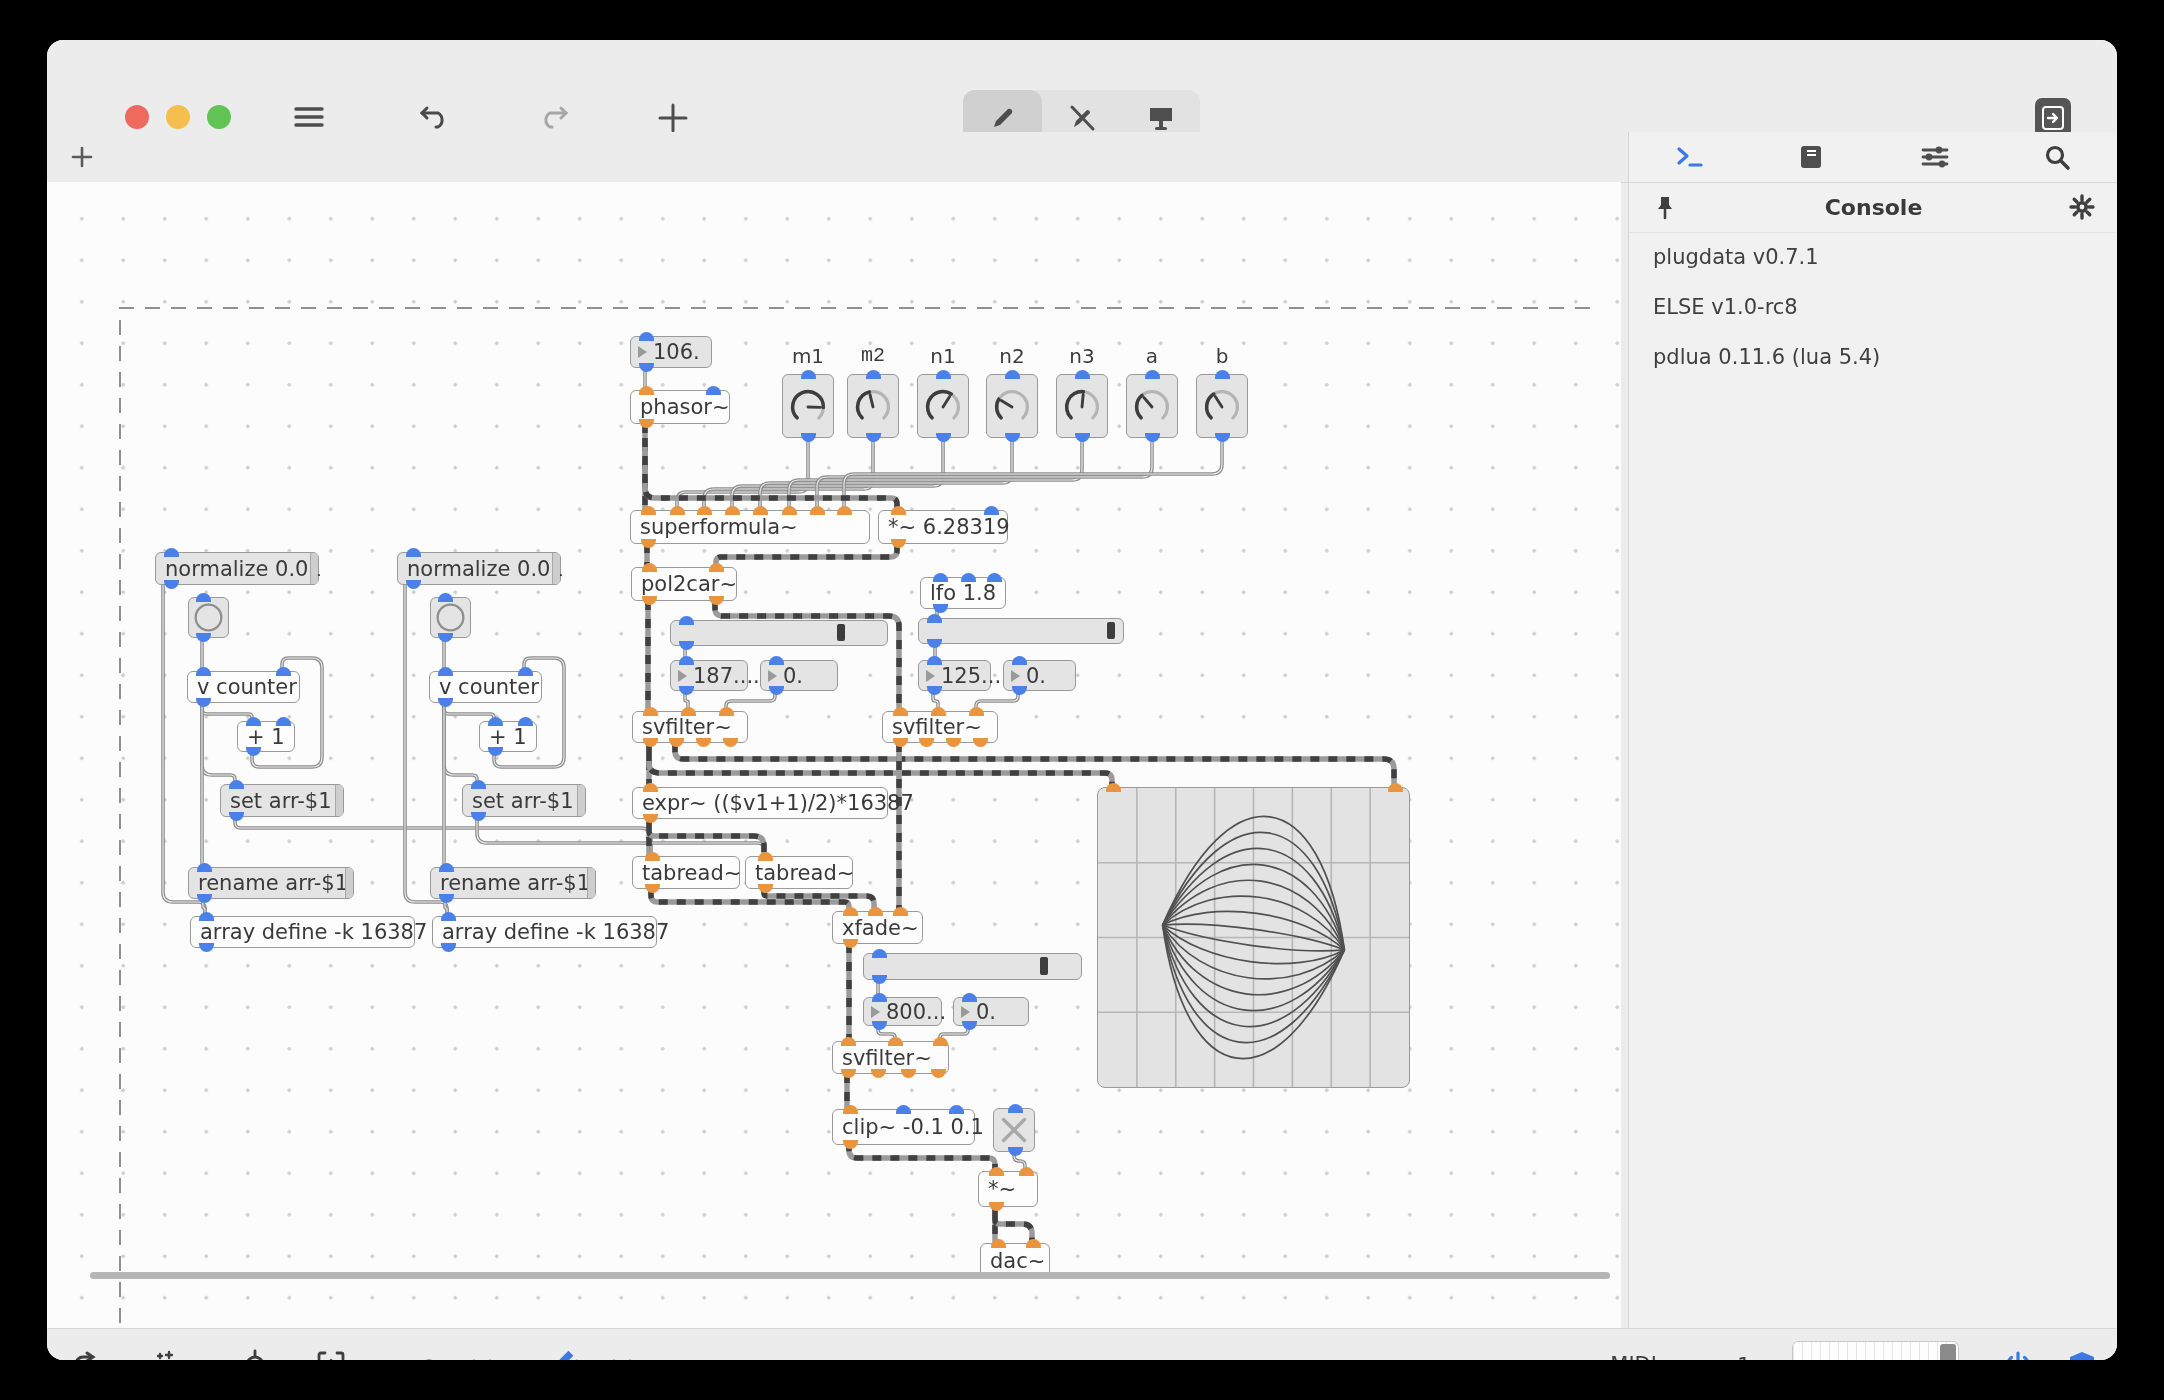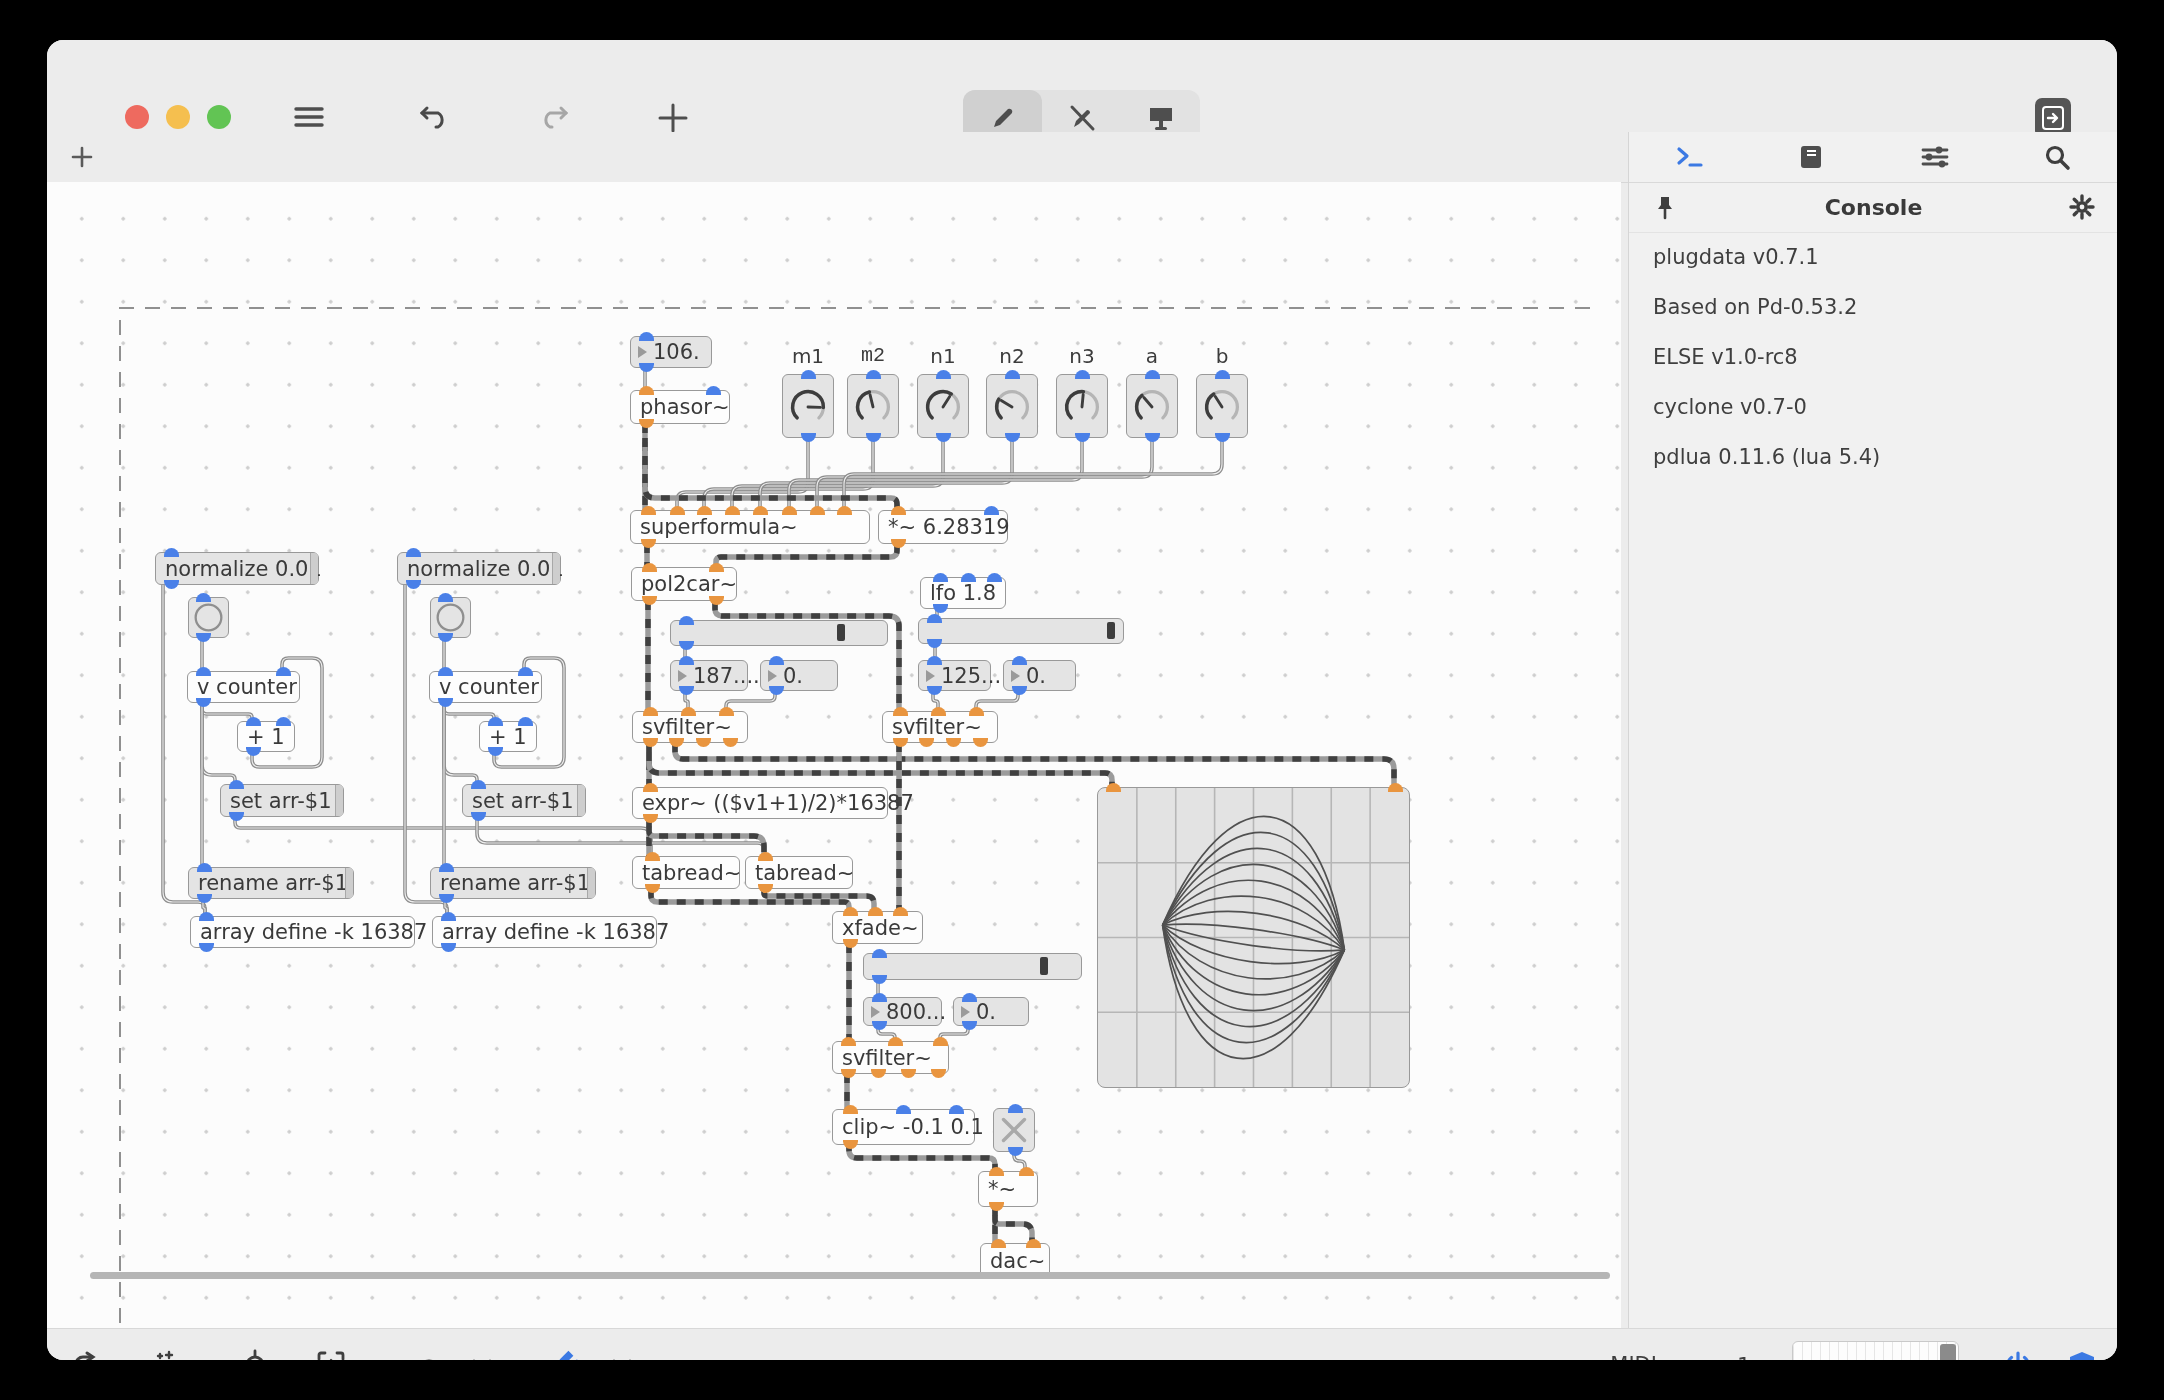"Based on Pd-0.53.2" div.console-line { html: <div>Based on Pd-0.53.2</div> -> none }
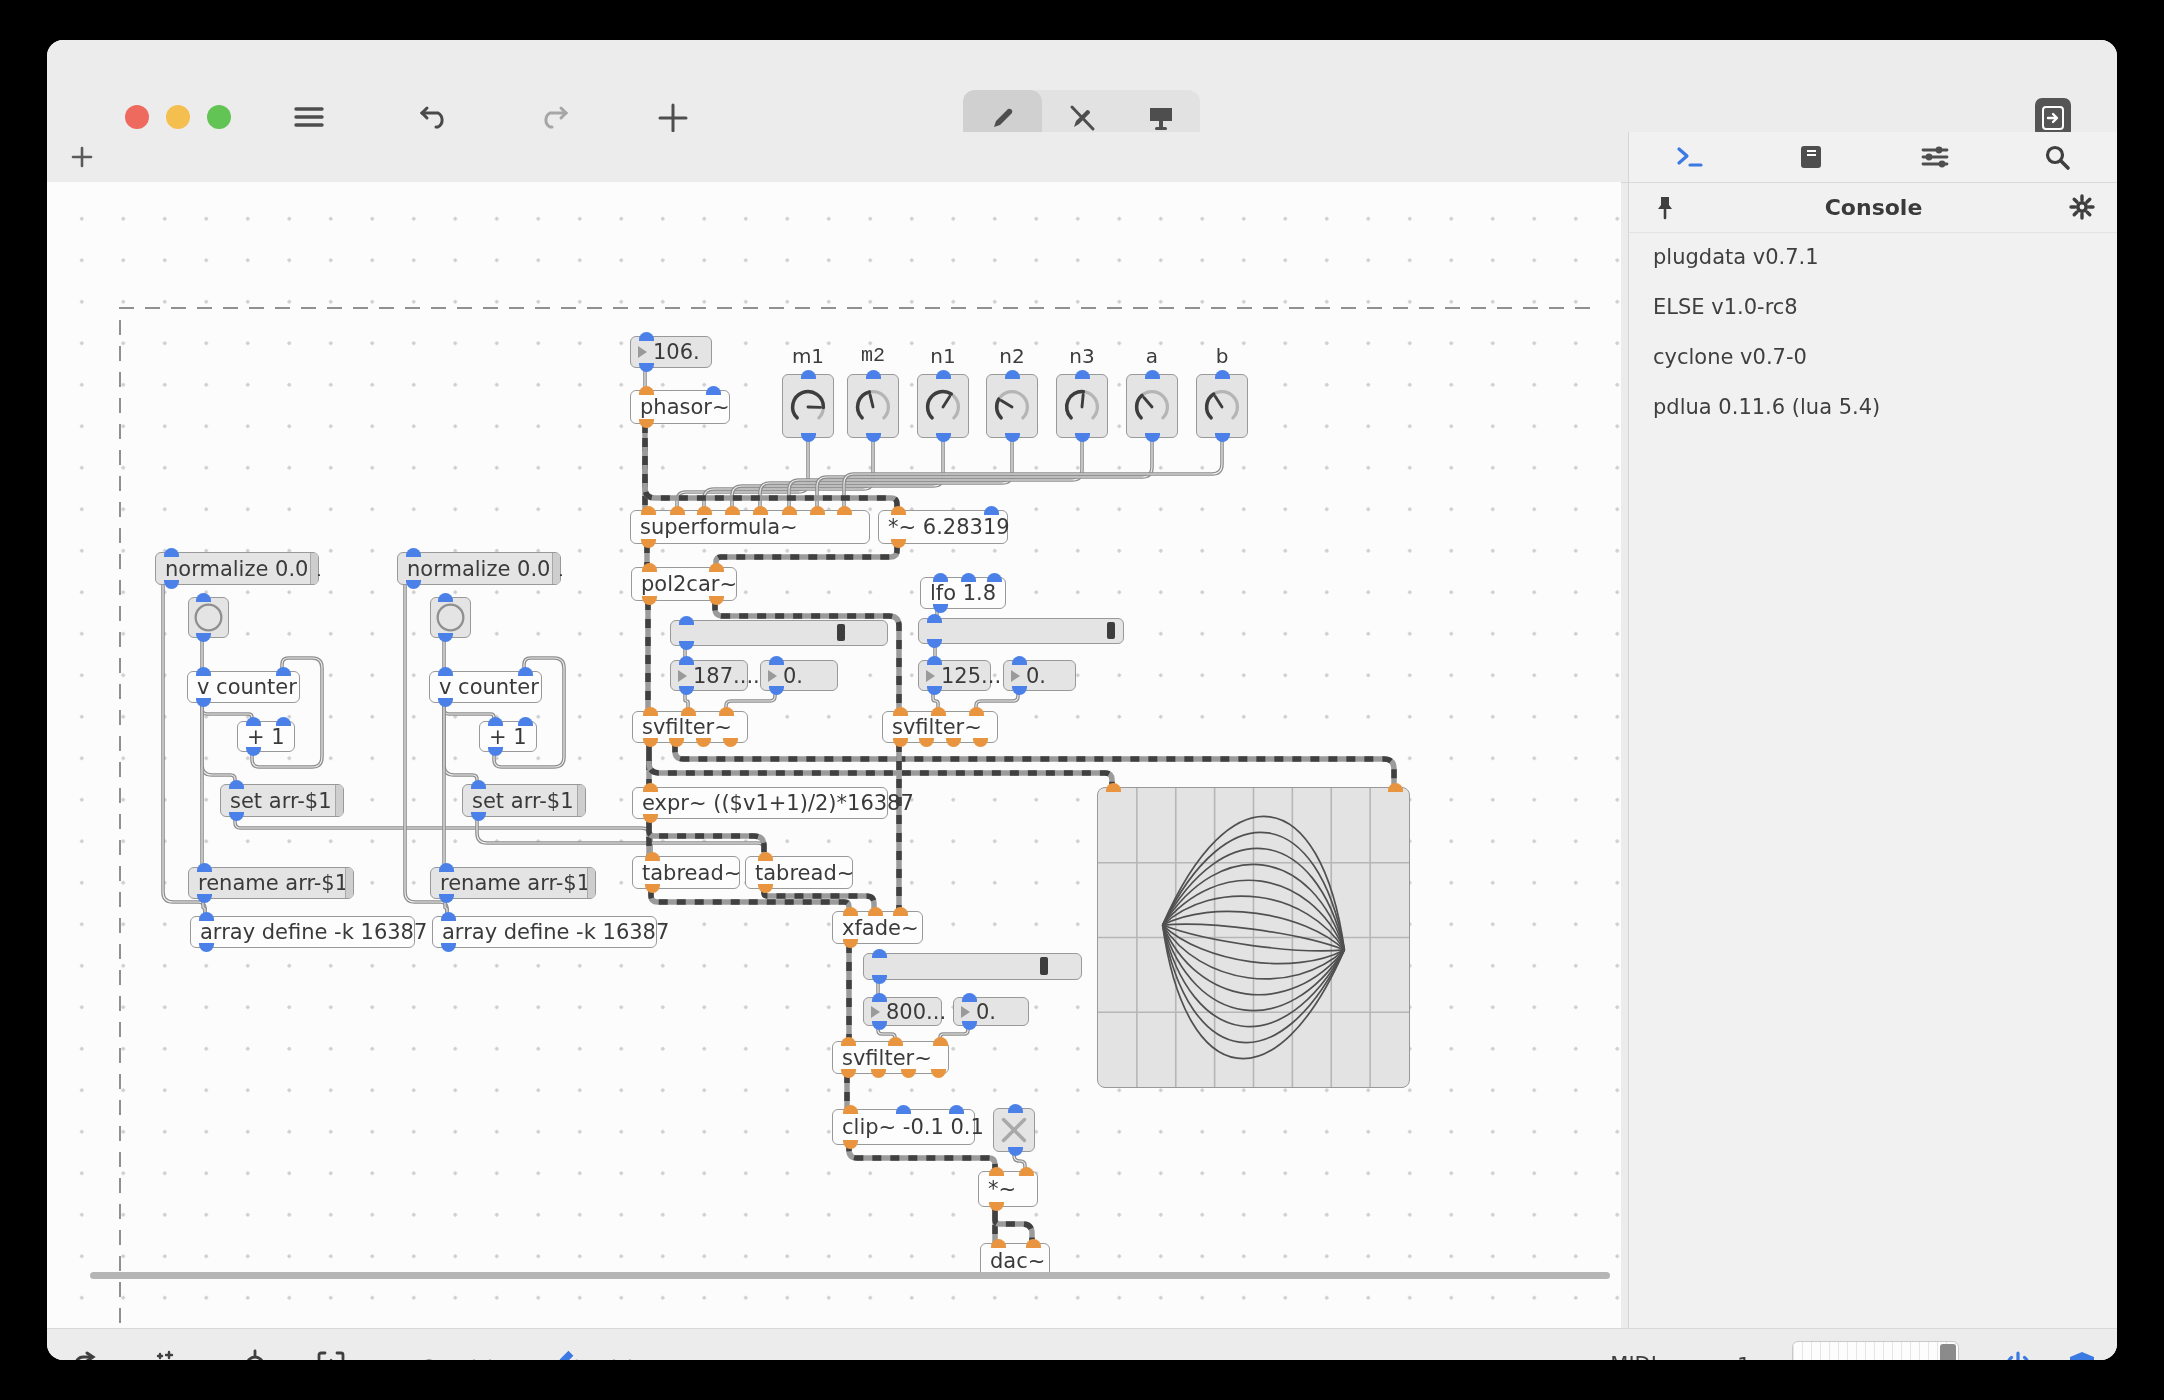"cyclone v0.7-0" div.console-line { html: <div>cyclone v0.7-0</div> -> none }
